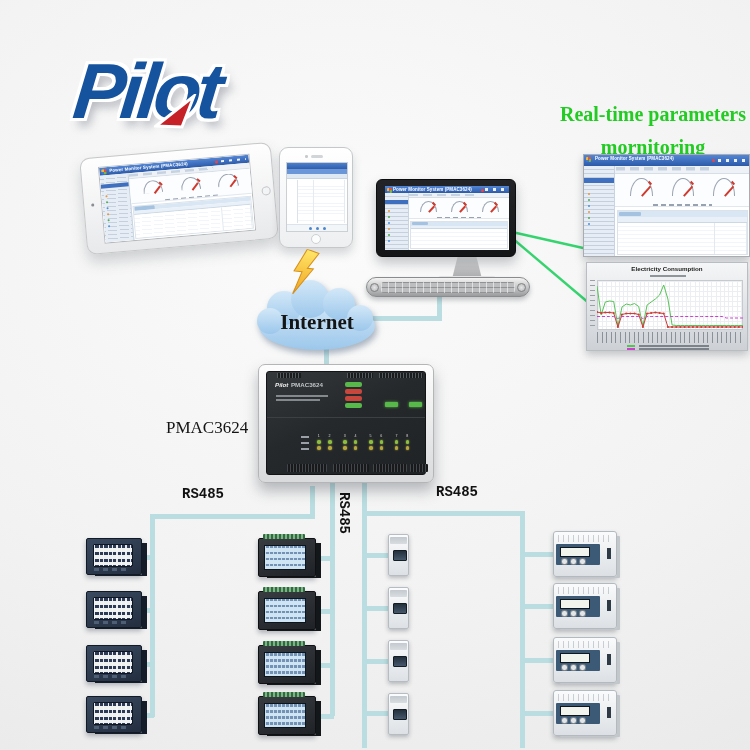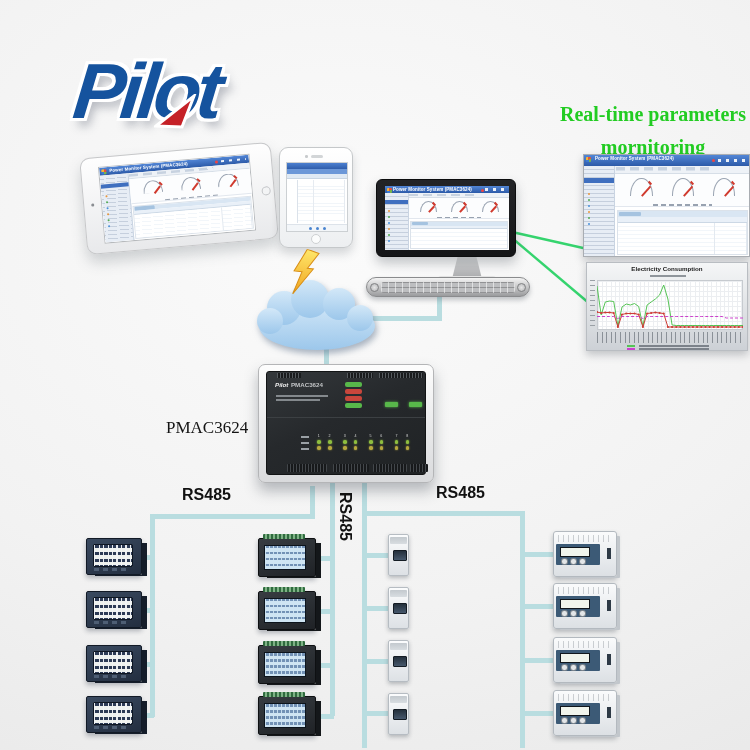"Internet" div.lbl { html: none -> <div>Internet</div> }
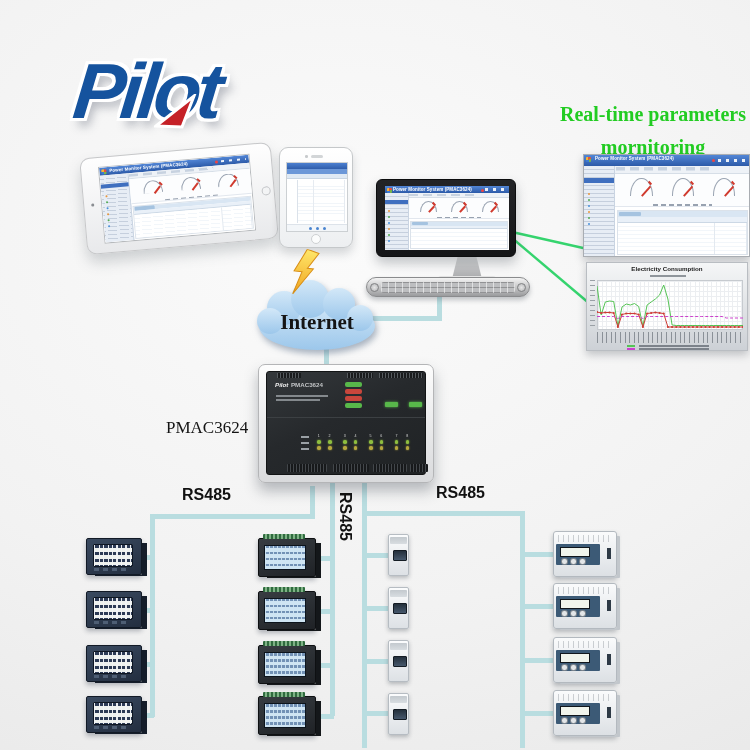"RS485" .rs { font-family: Liberation Sans, sans-serif -> Liberation Mono, monospace; font-size: 16px -> 14px }
